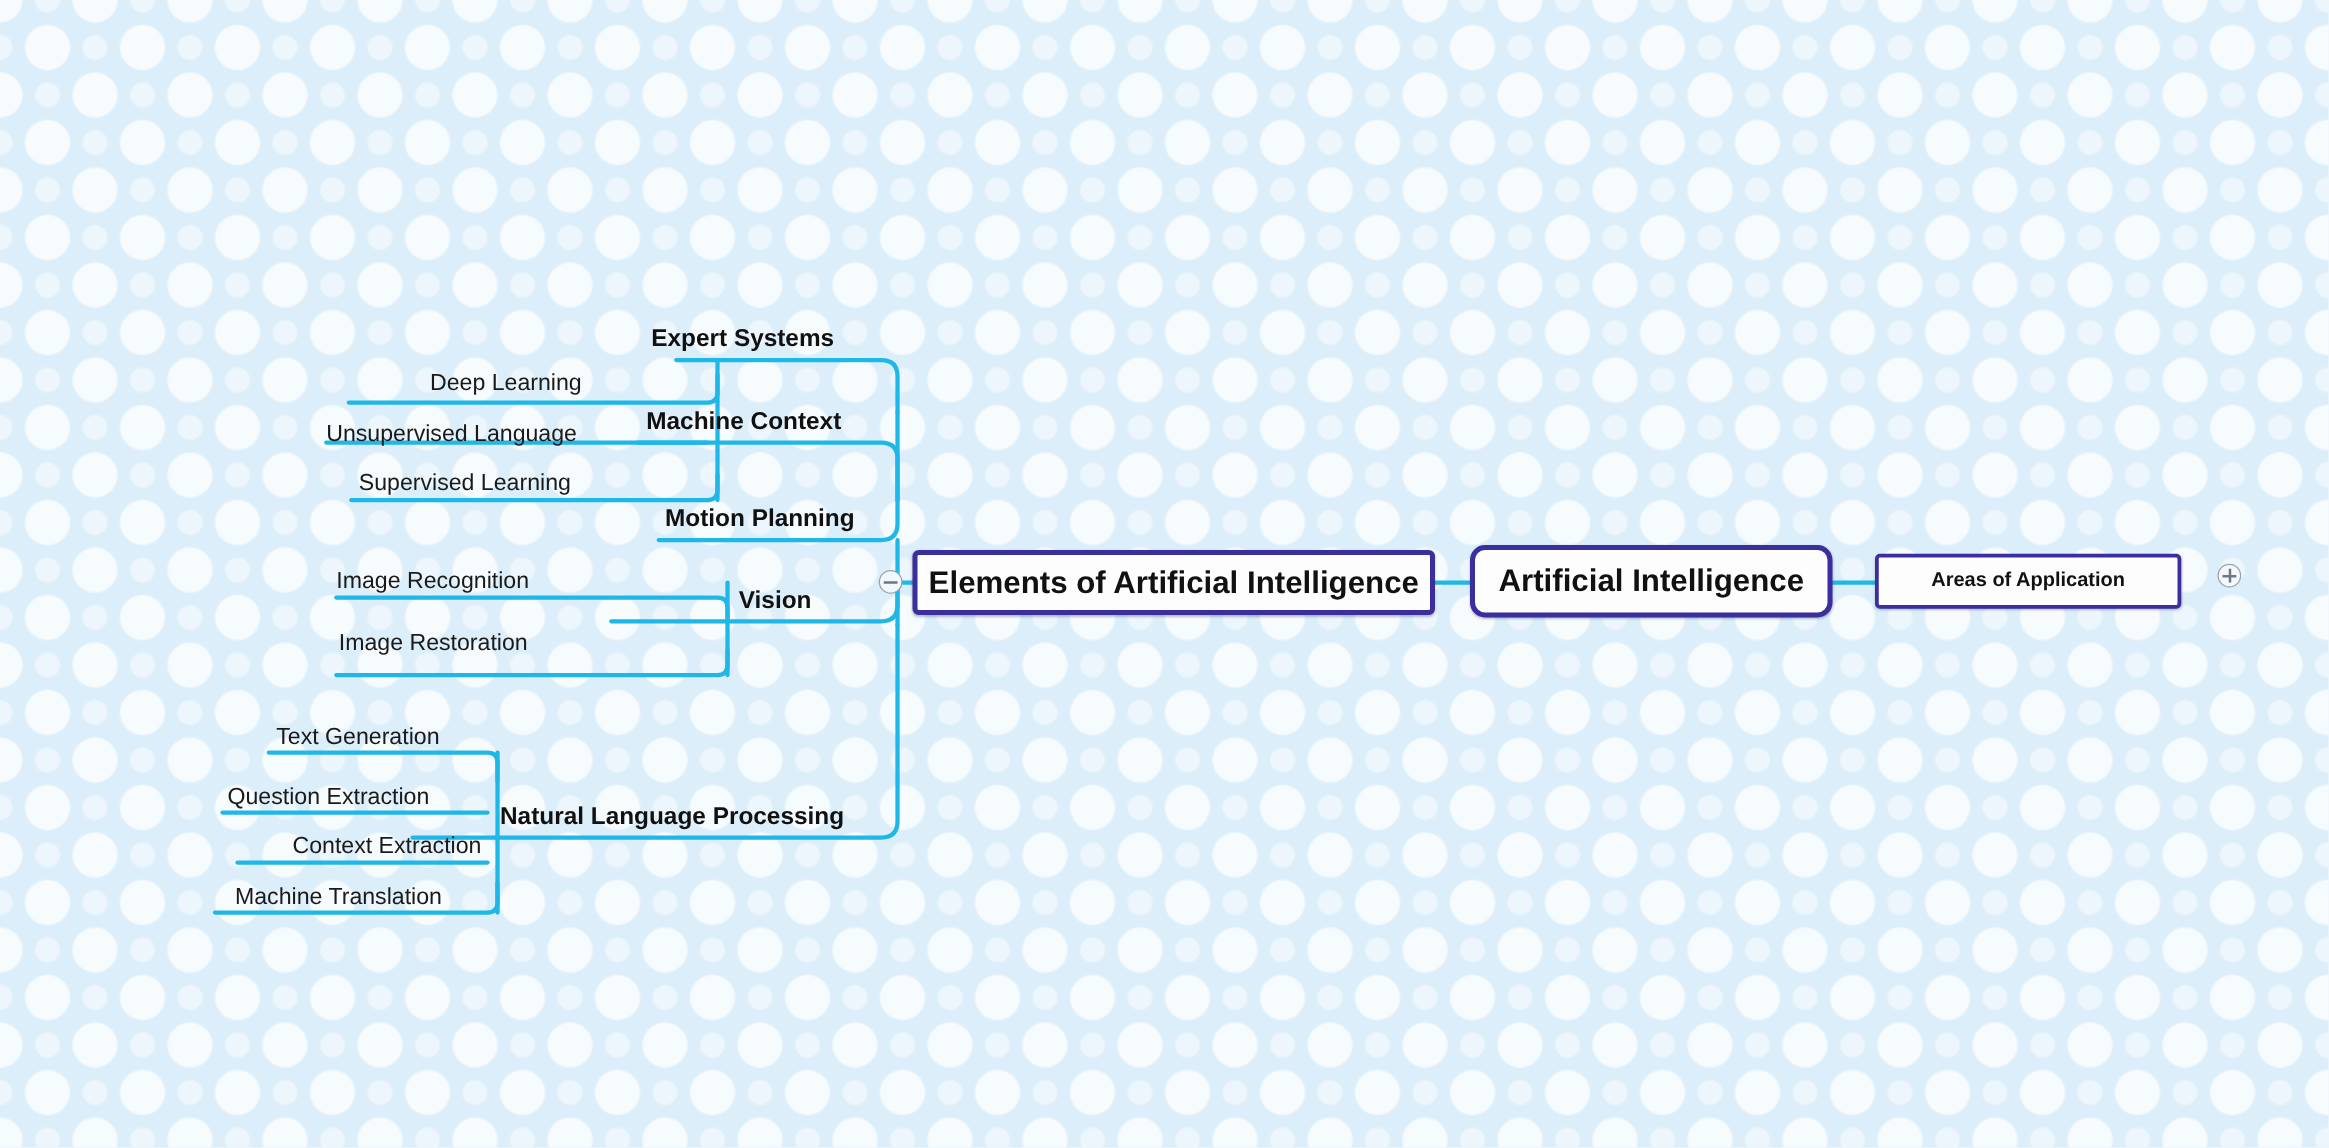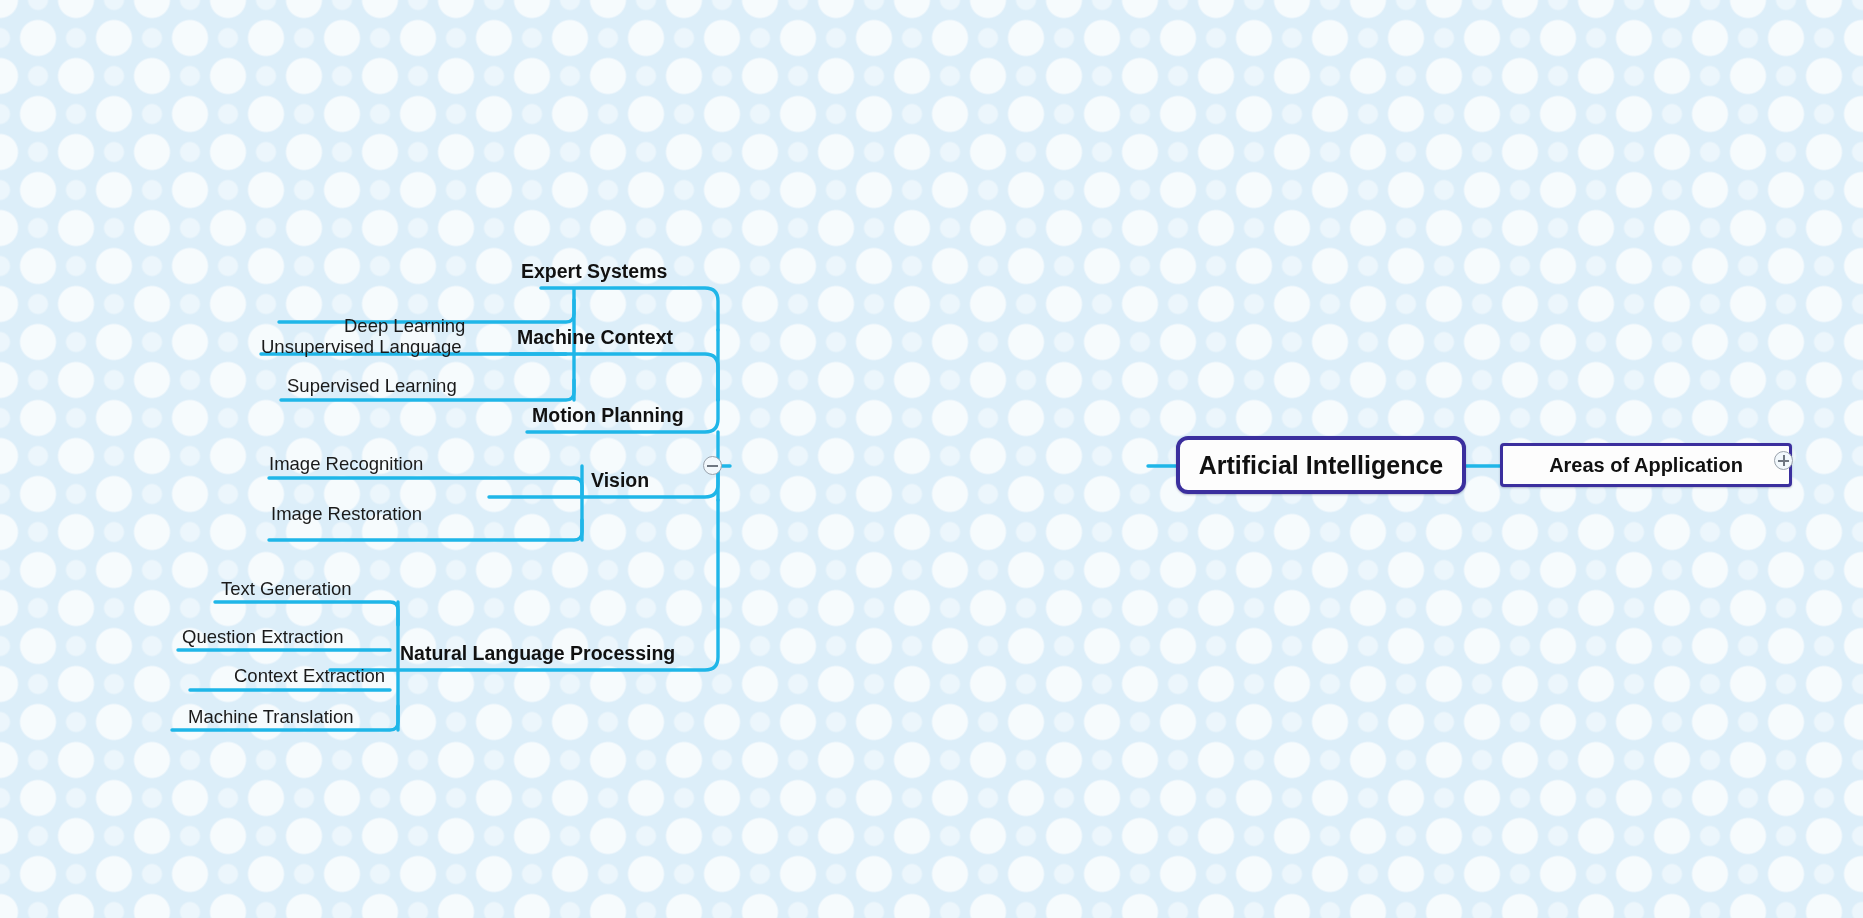"Deep Learning" div.leaf { margin-top: 20px -> none }
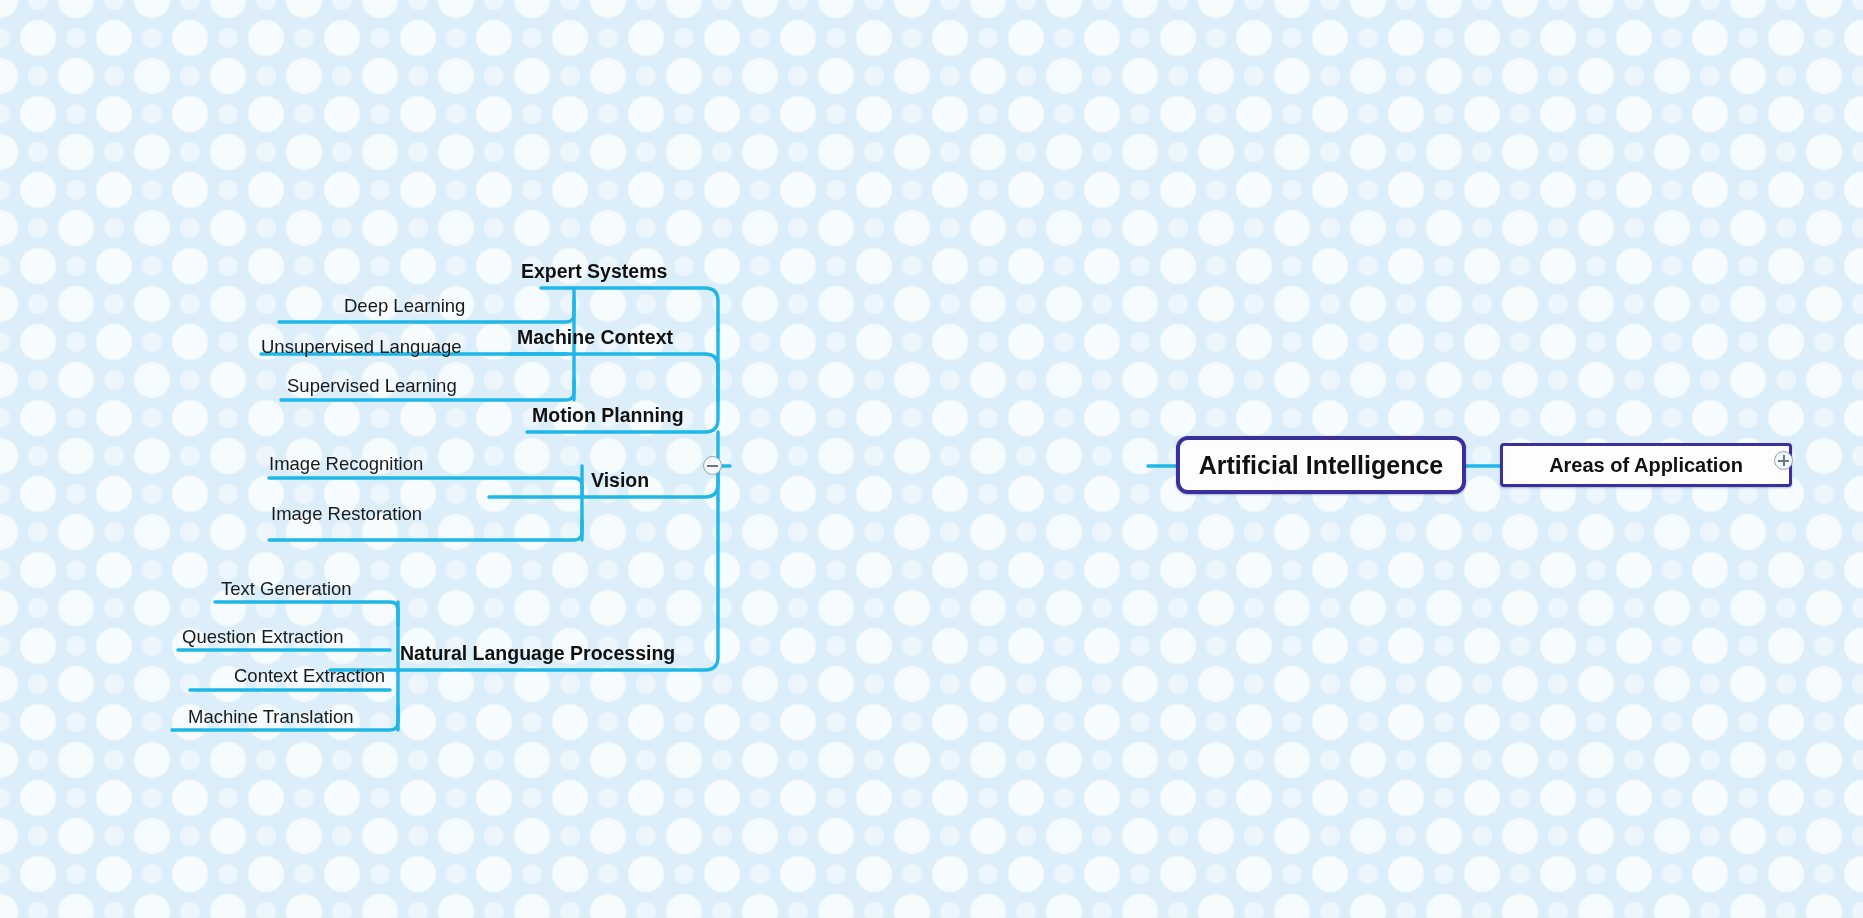"Elements of Artificial Intelligence" div.node-box { html: none -> <div> <span>Elements of Artificial Intelligence</span> </div> }
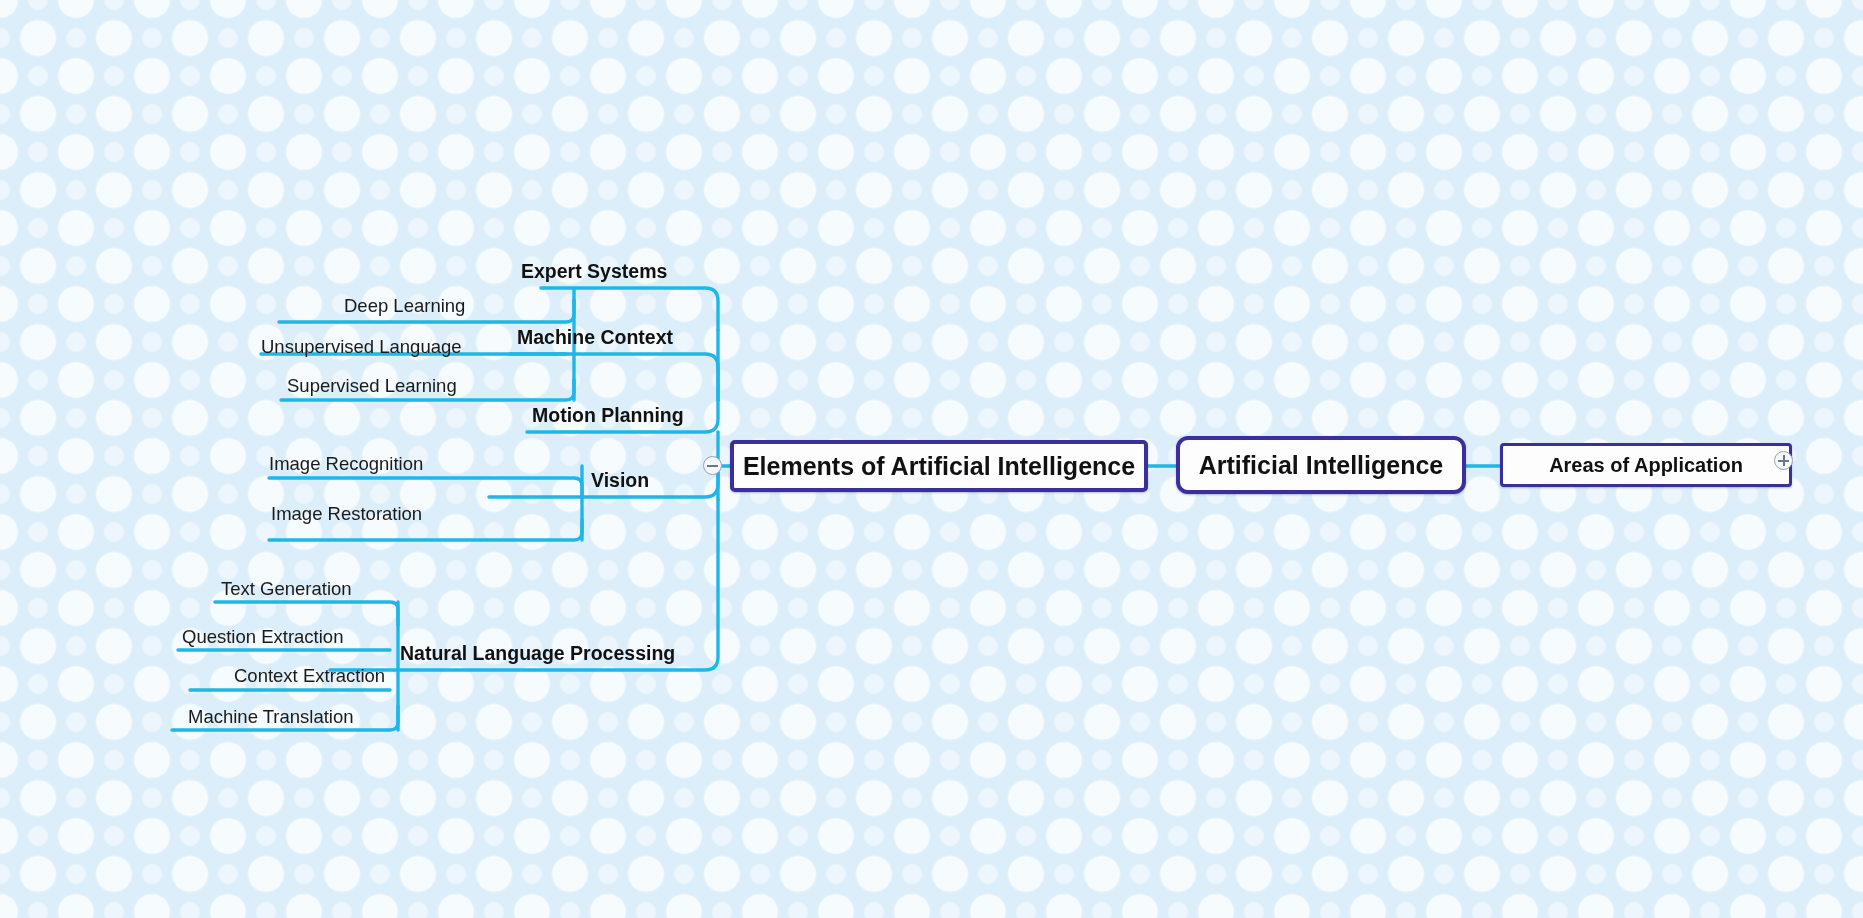"Areas of Application" #node-areas { font-size: 20px -> 16px; width: 292px -> 245px }
